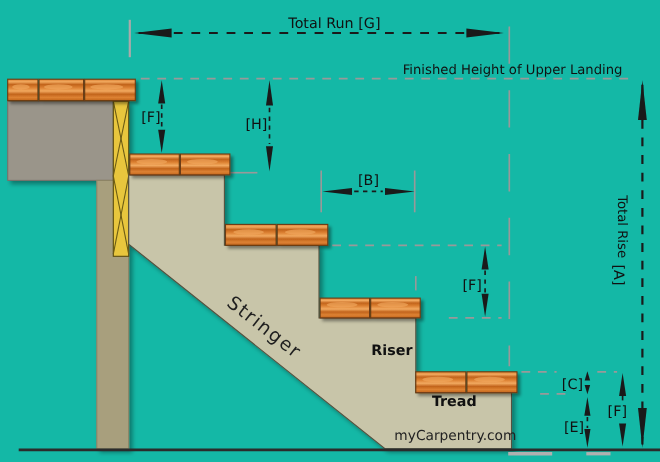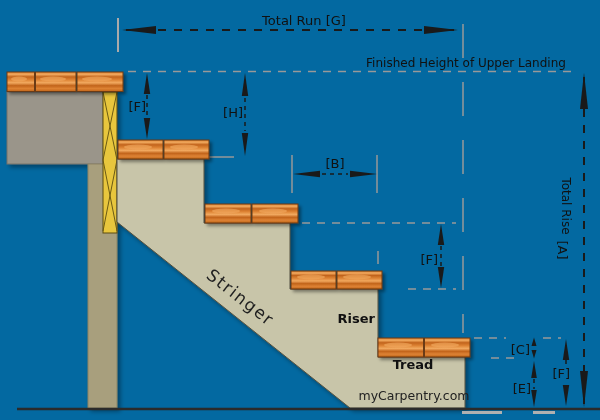"Total Run [G]" #stage { background: #0369a1 -> #14b8a6 }
